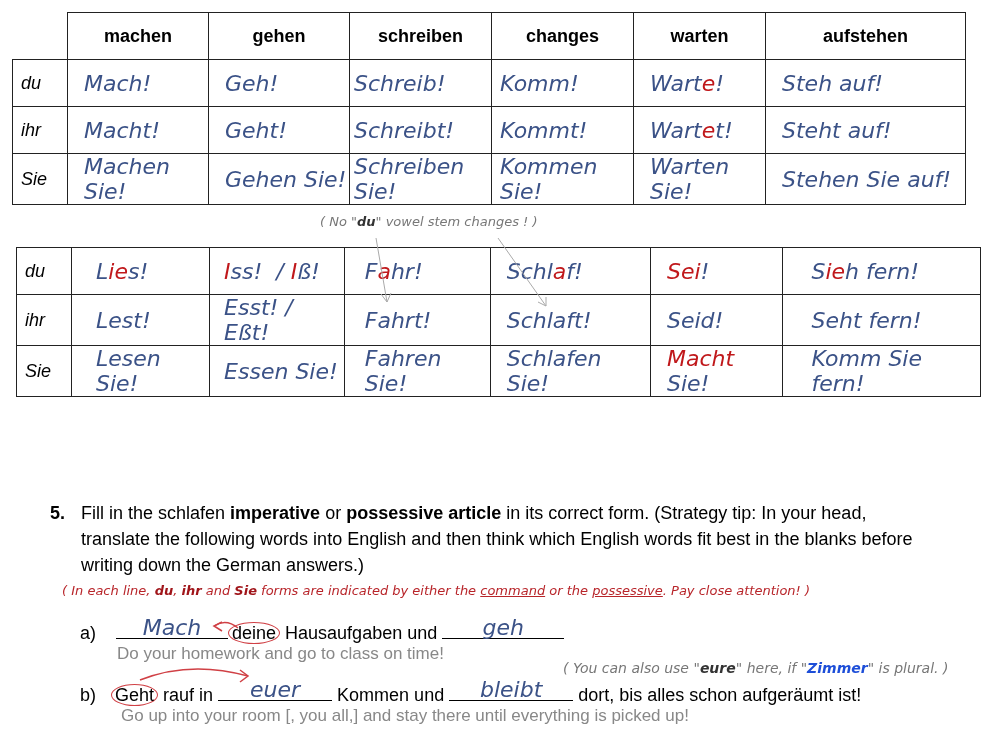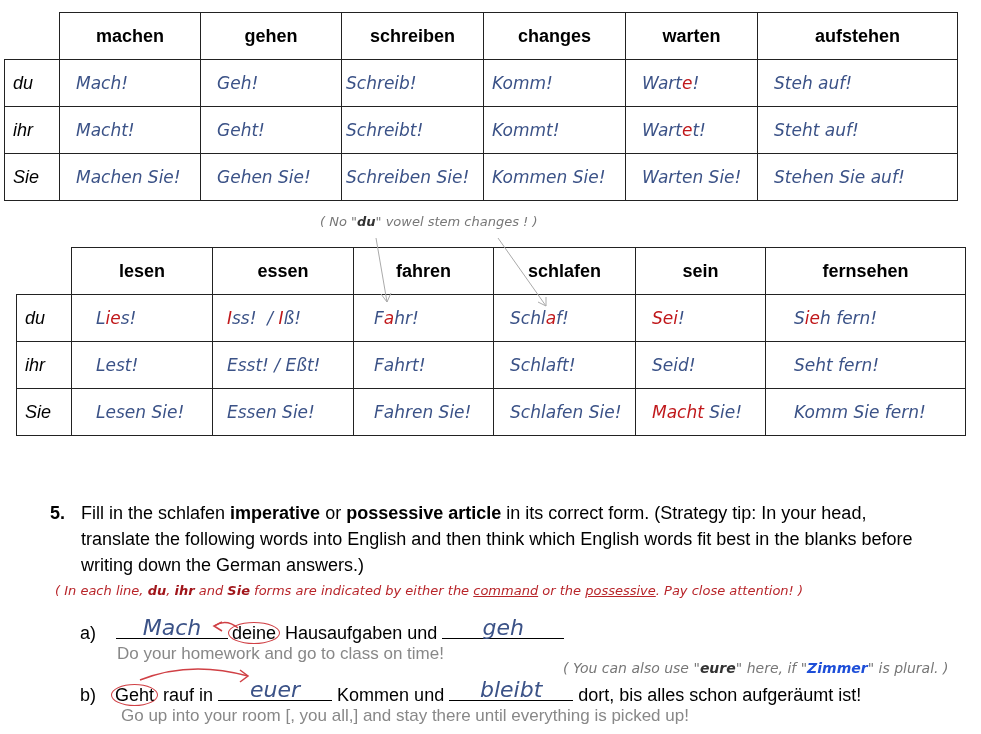"machen" #t1 { left: 4px -> 12px }
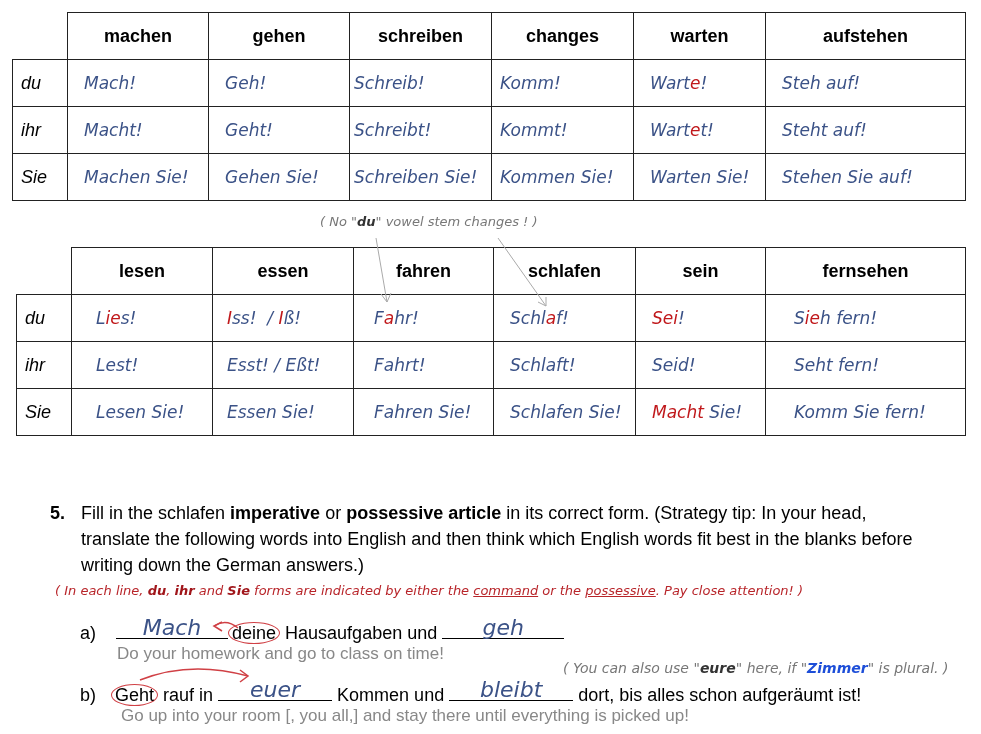"Mach!" table.verbs td.ans { font-size: 17px -> 22px }
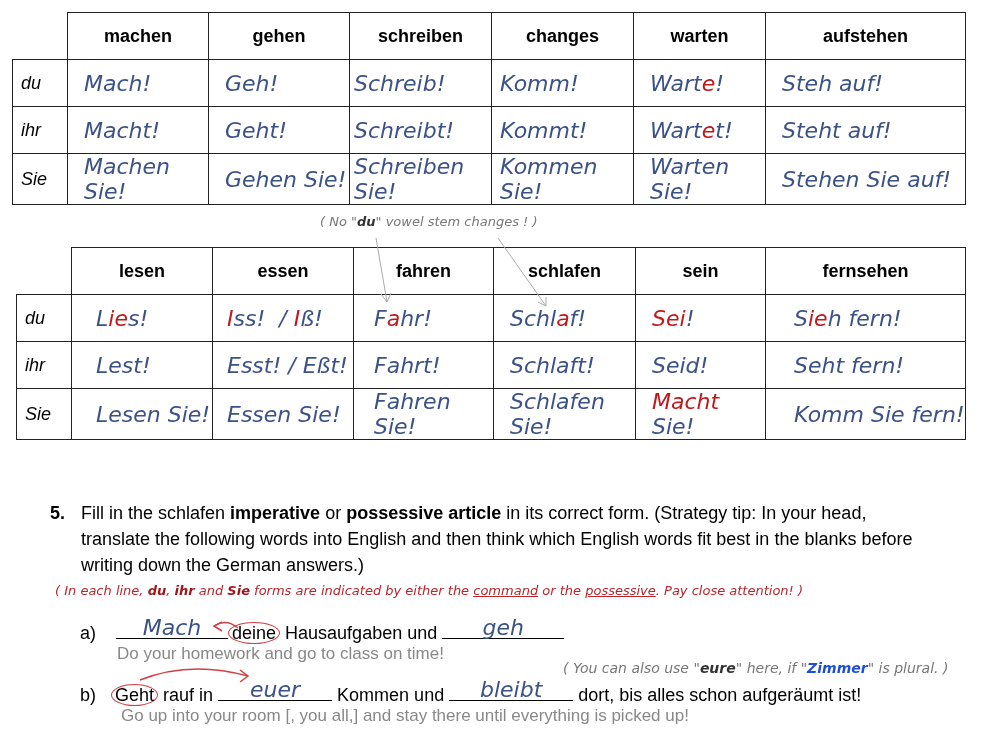"lesen" tr { html: <tr> <th></th> <th>lesen</th> <th>essen</th> <th>fahren</th> <th>schlafen</th> <th>sein</th> <th>fernsehen</th> </tr> -> none }
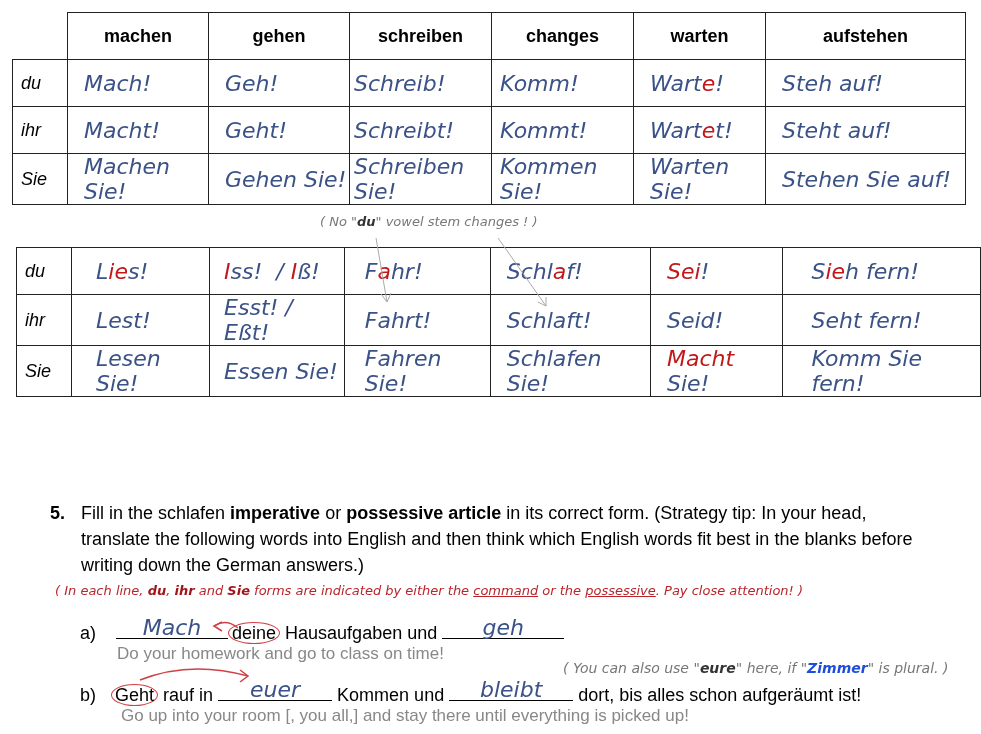"( In each line, du," .note-red { left: 55px -> 62px }
